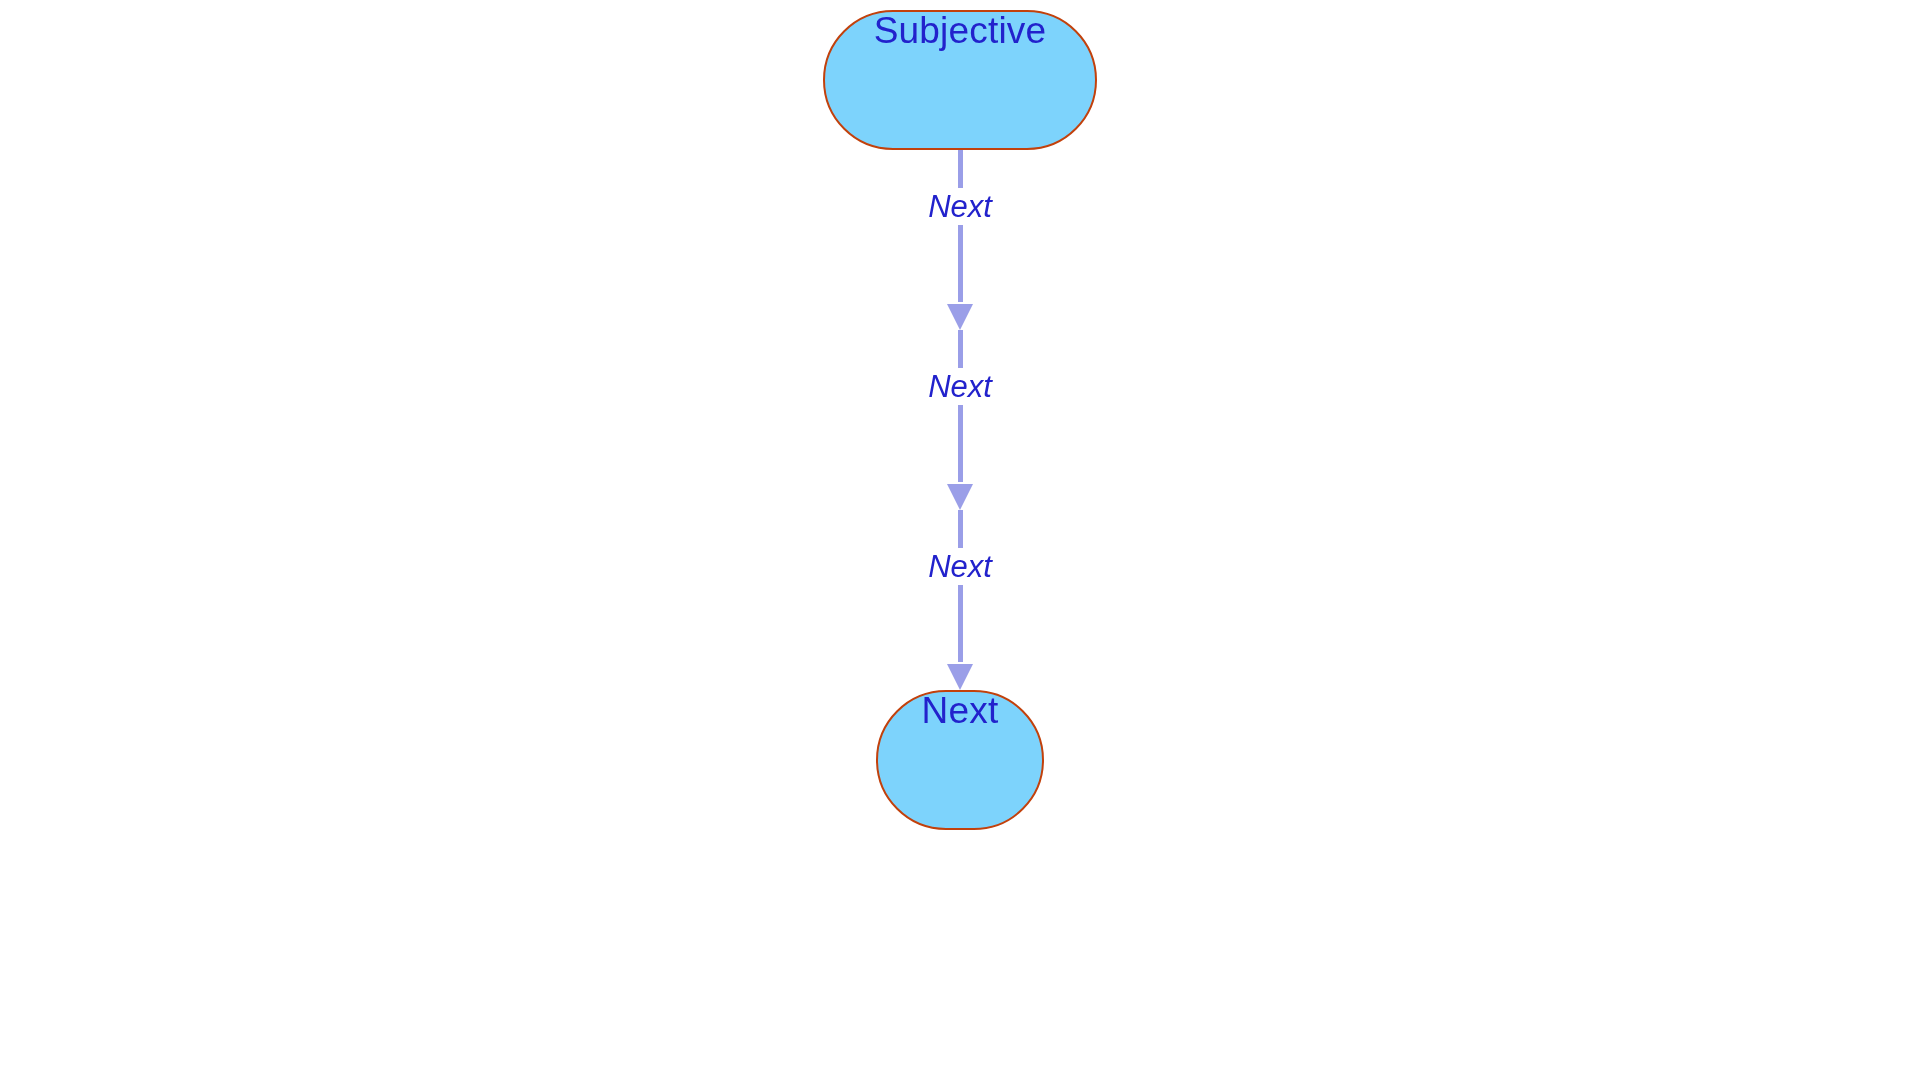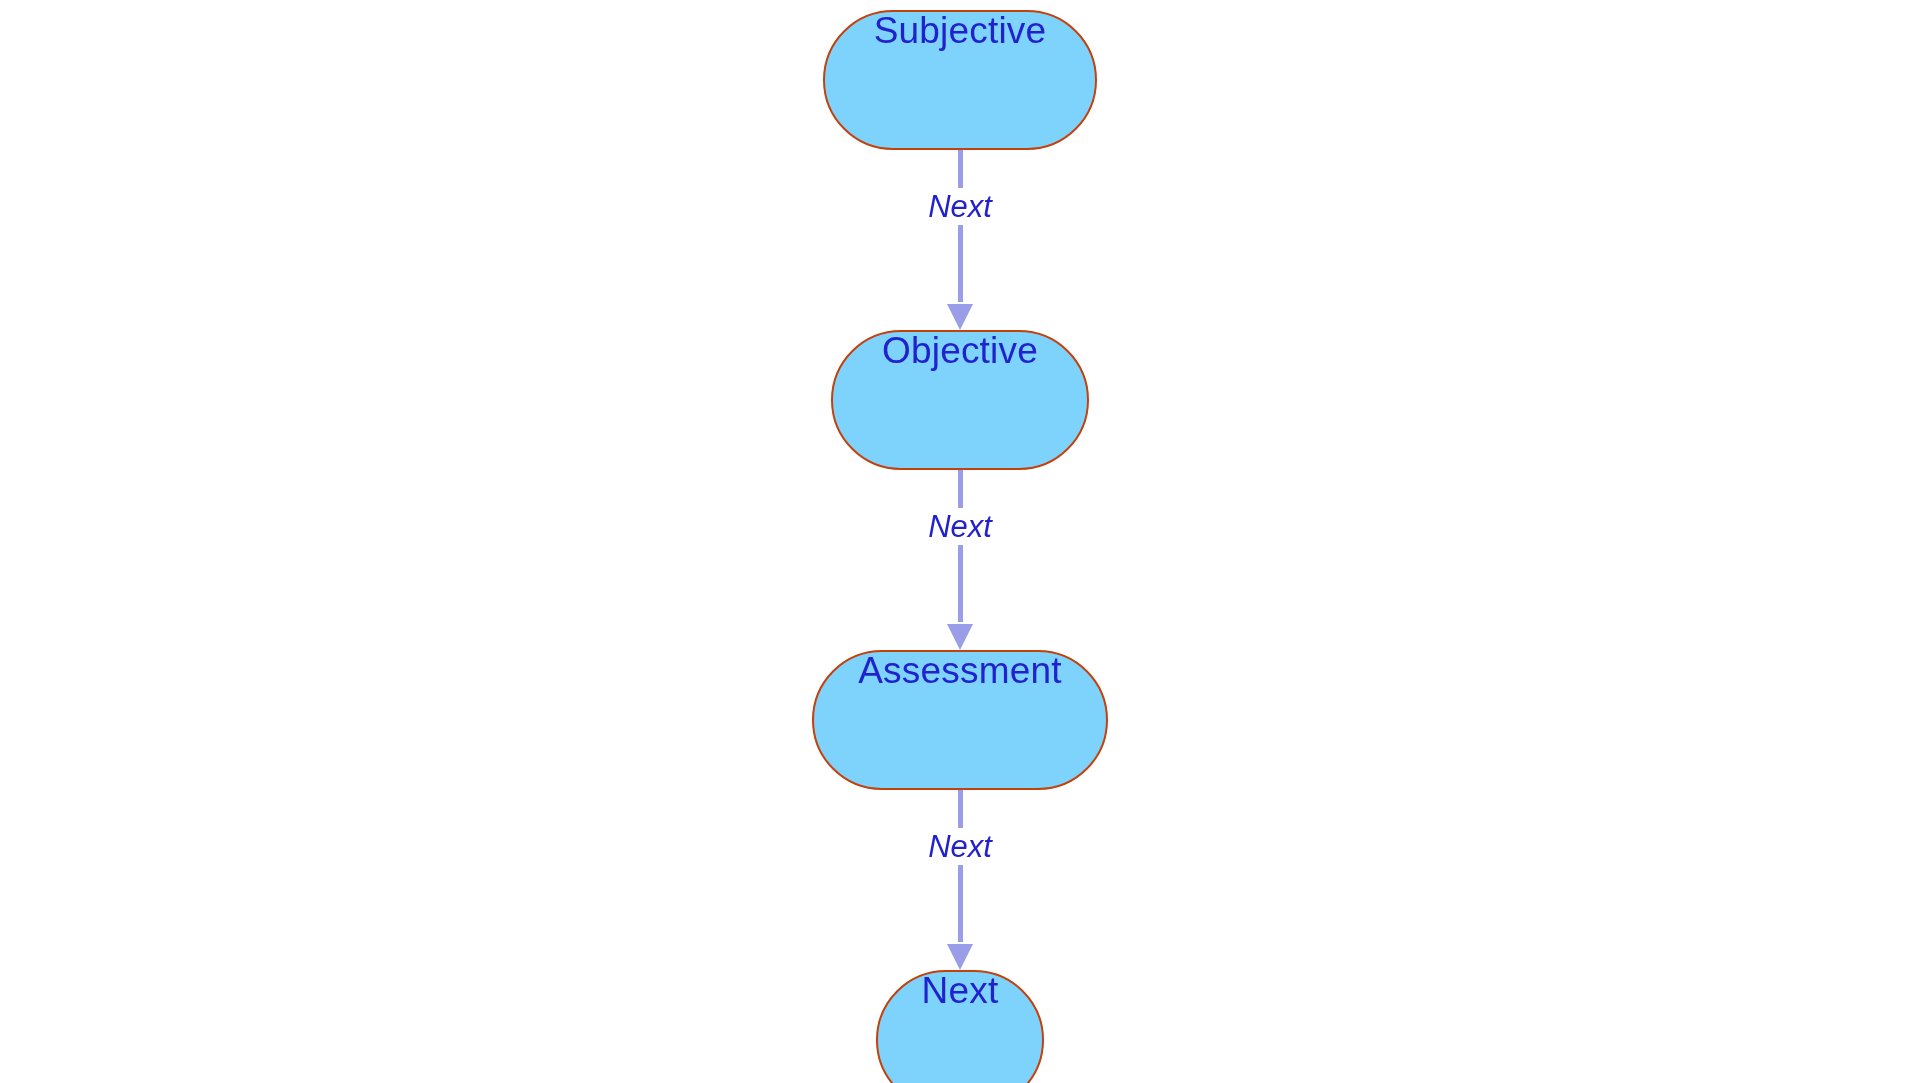"Objective" div.node { html: <div> <span>Objective</span> </div> -> none }
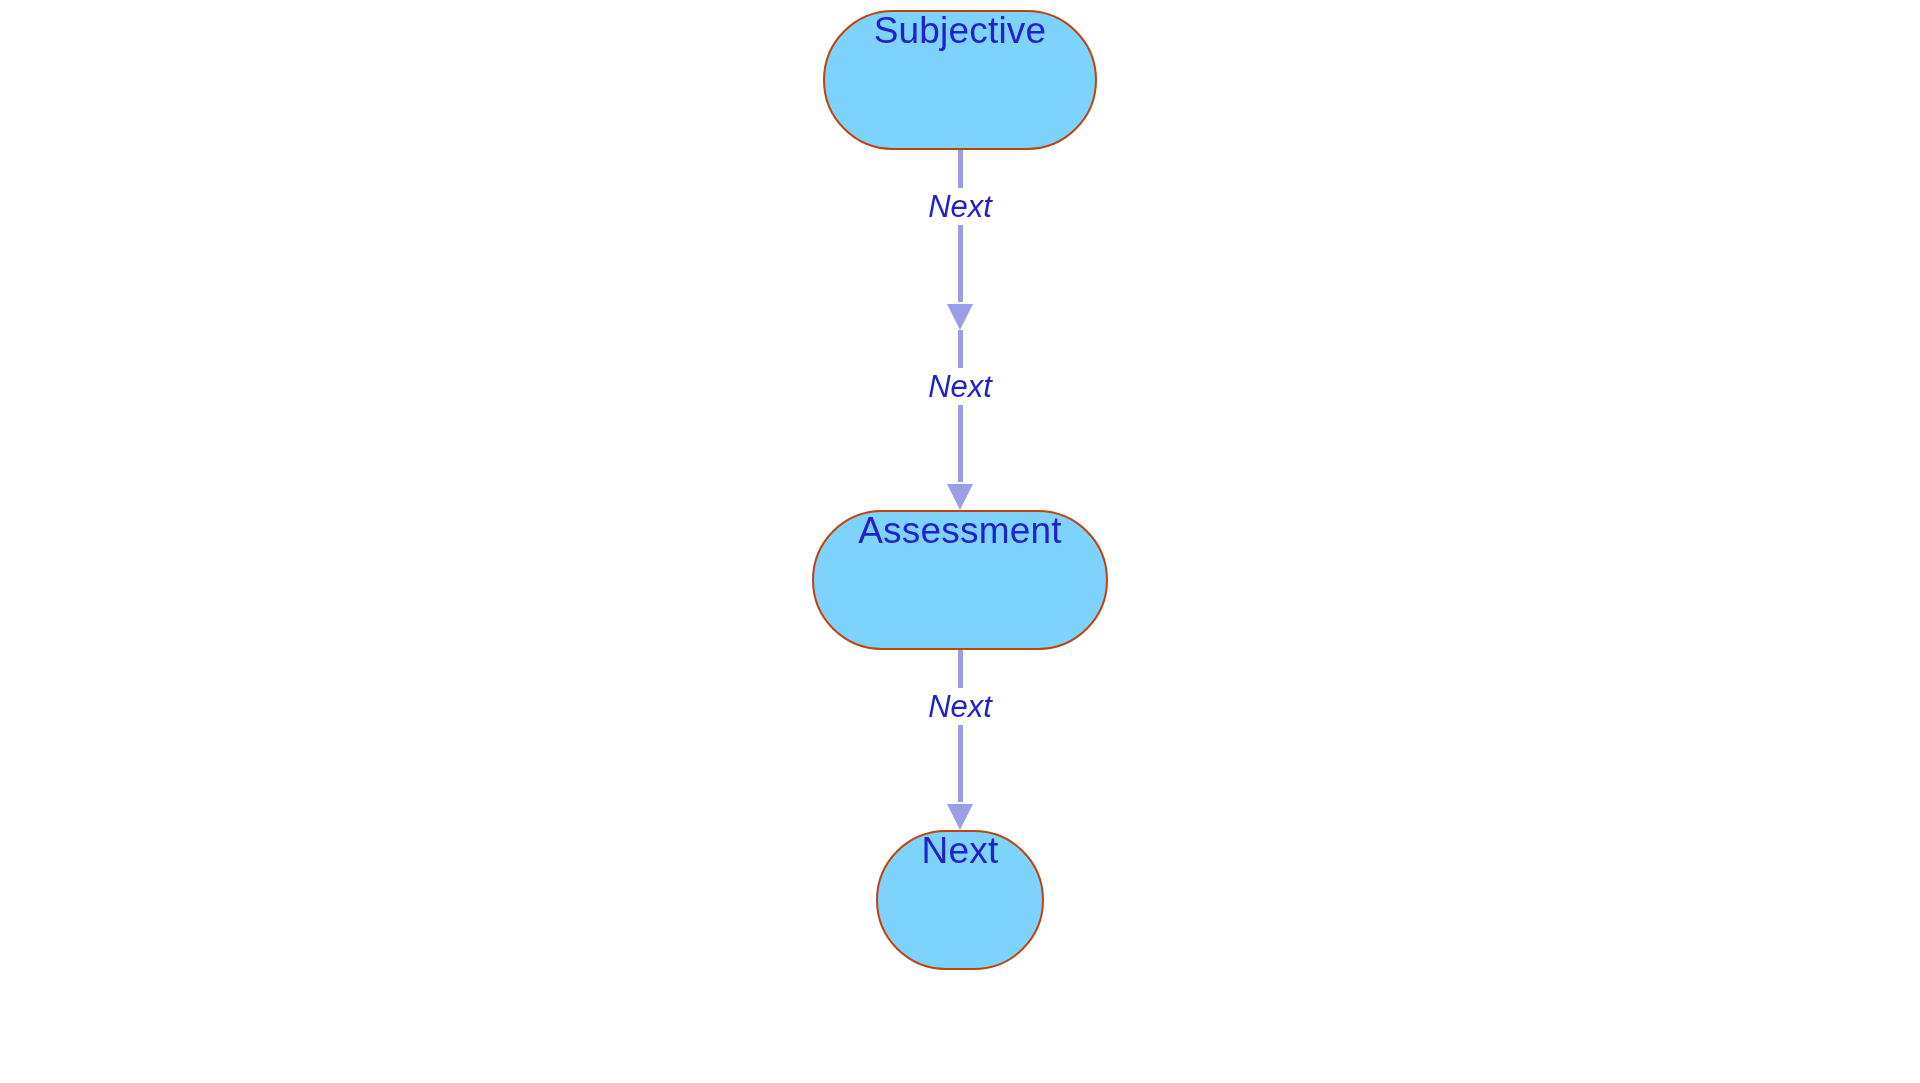"Assessment" div.node { html: <div> <span>Assessment</span> </div> -> none }
